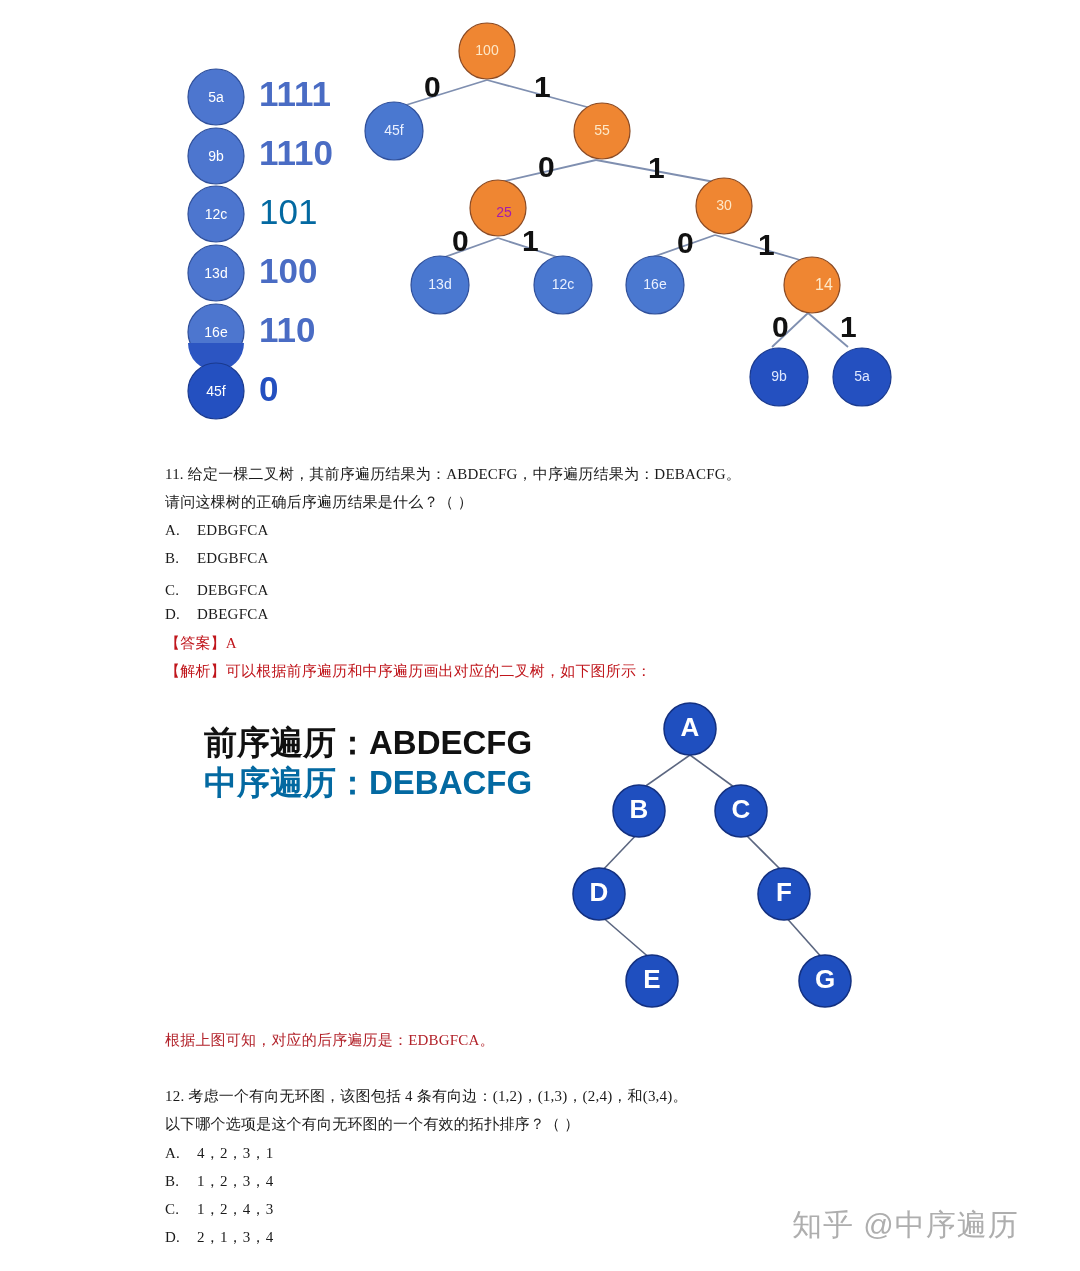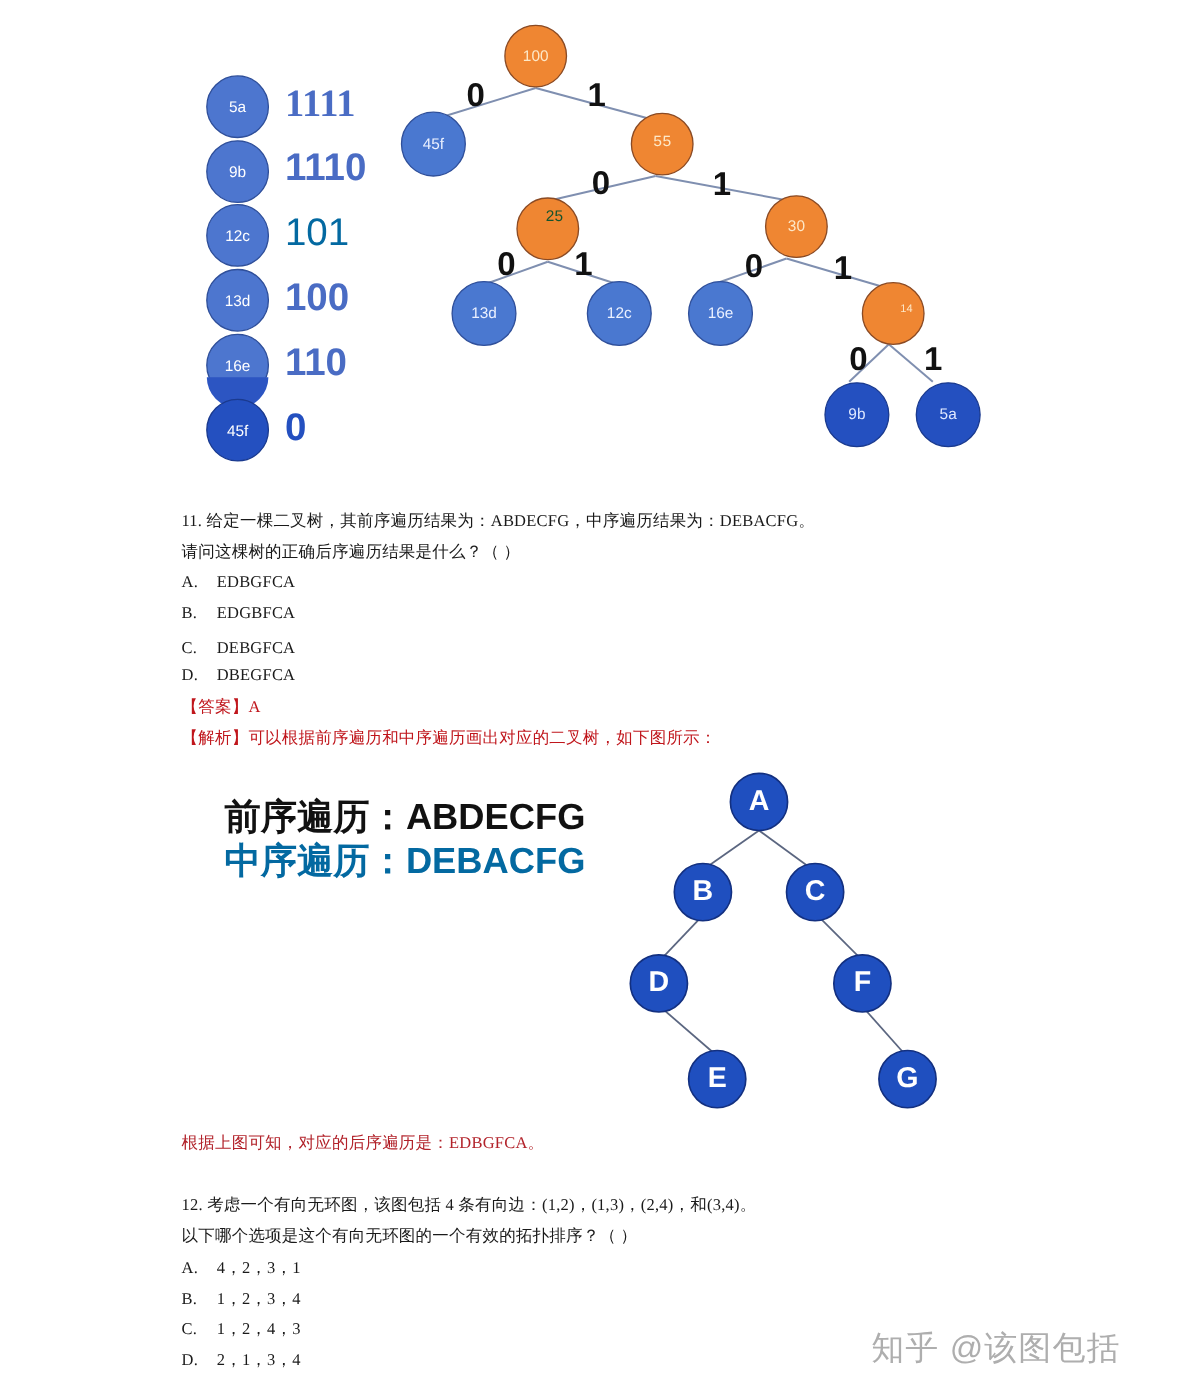"1111" span.abs { font-family: Liberation Serif, serif -> Liberation Sans, sans-serif }
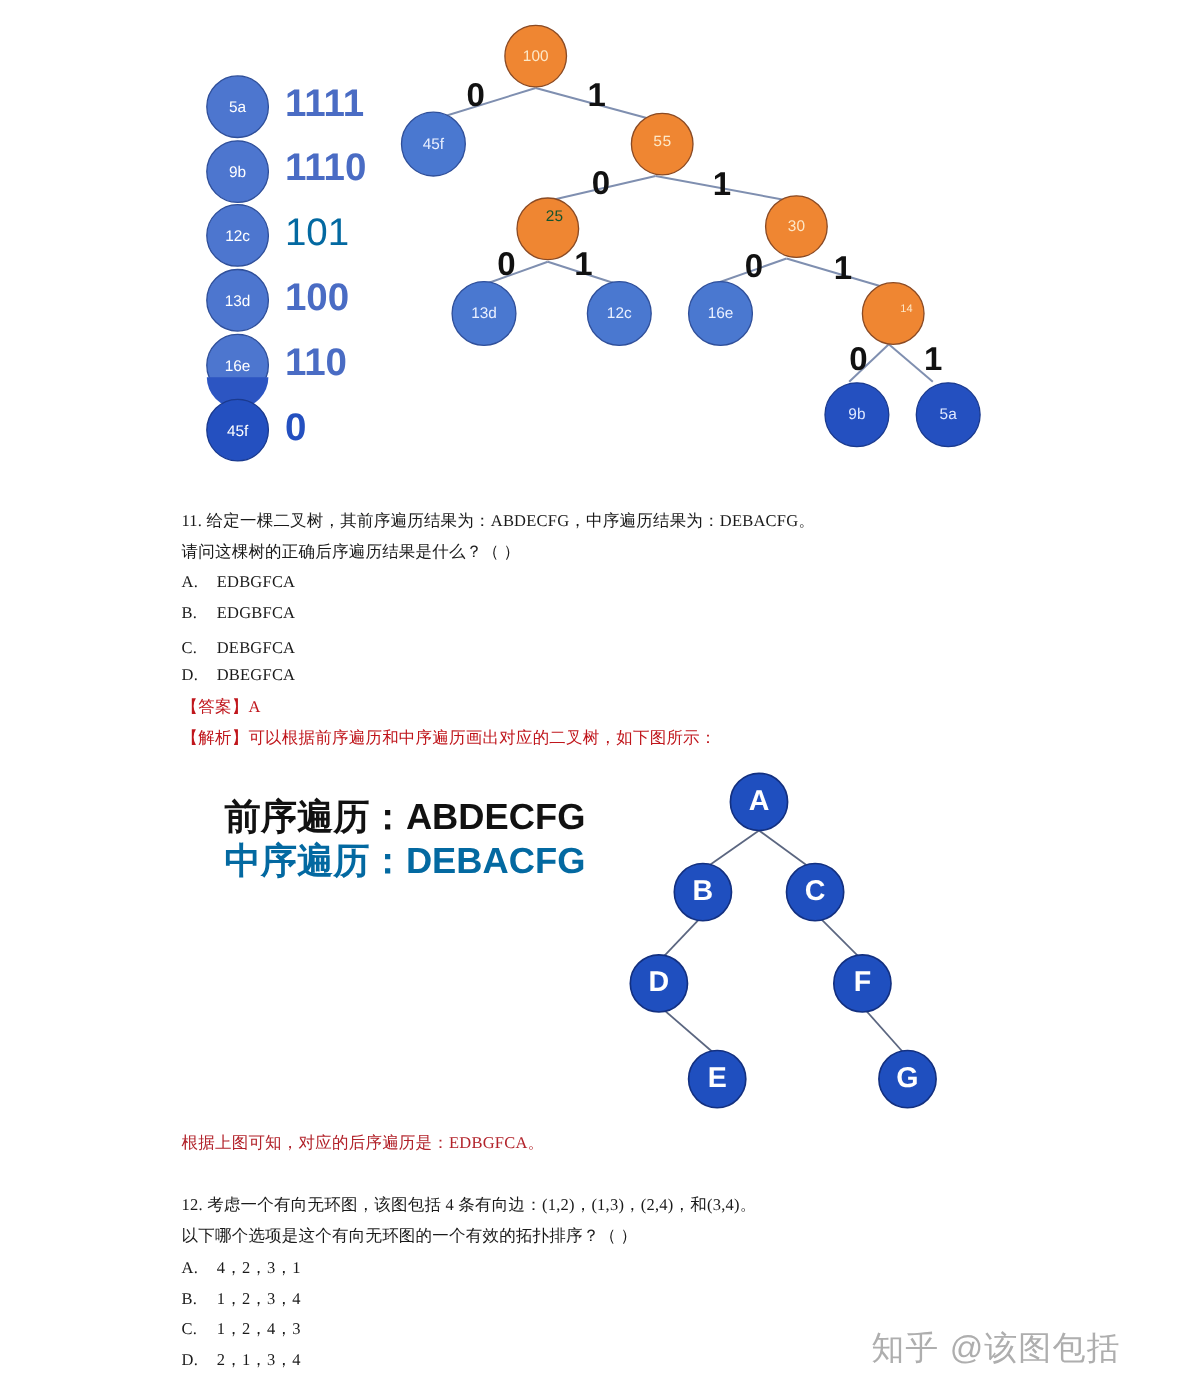"55" span.abs { font-family: Liberation Mono, monospace -> Liberation Sans, sans-serif }
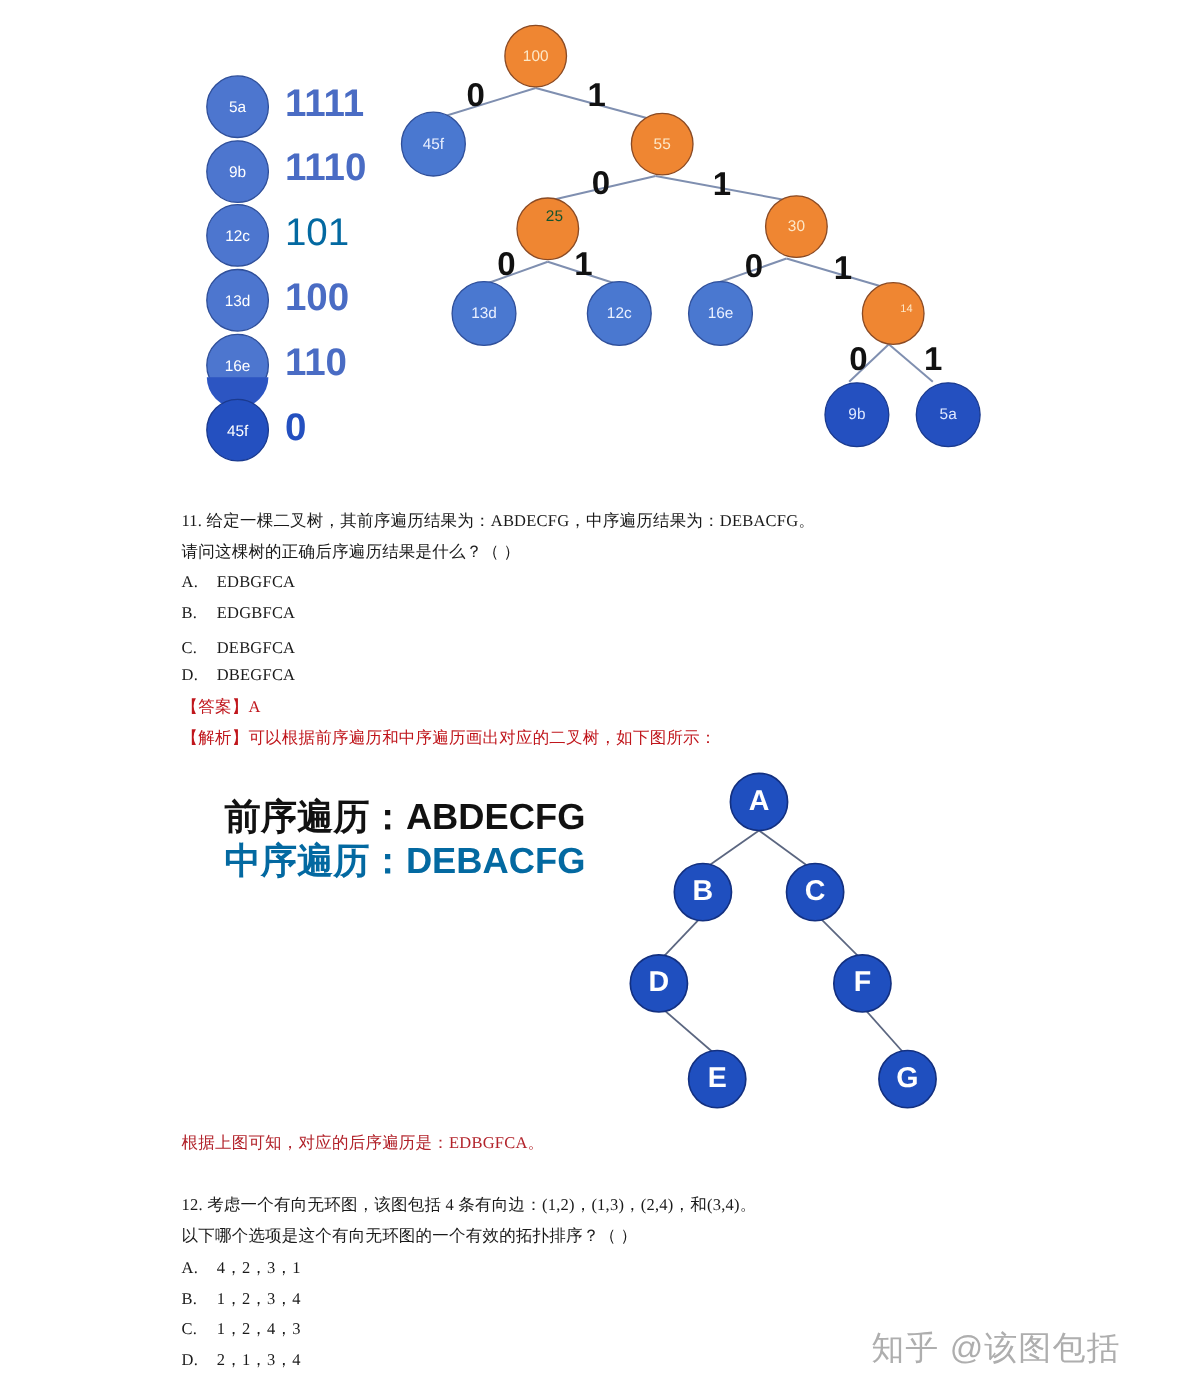"25" span.abs { color: #14532d -> #a21caf; top: 178px -> 194px }
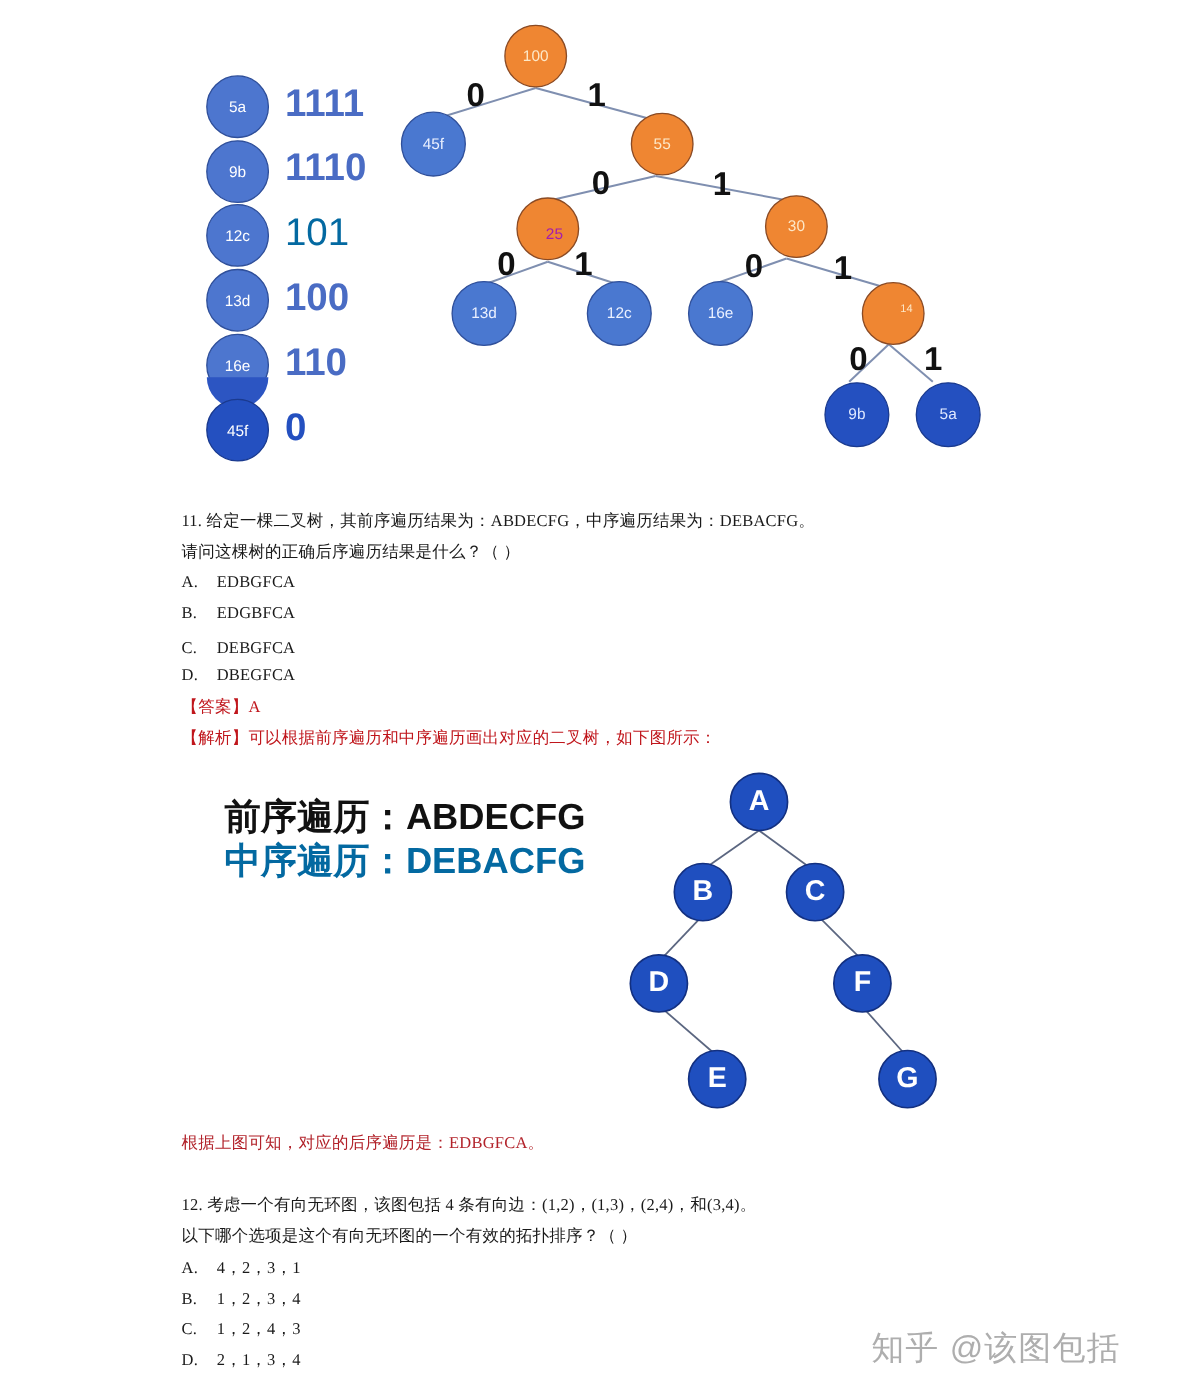"14" span.abs { font-size: 10px -> 16px }
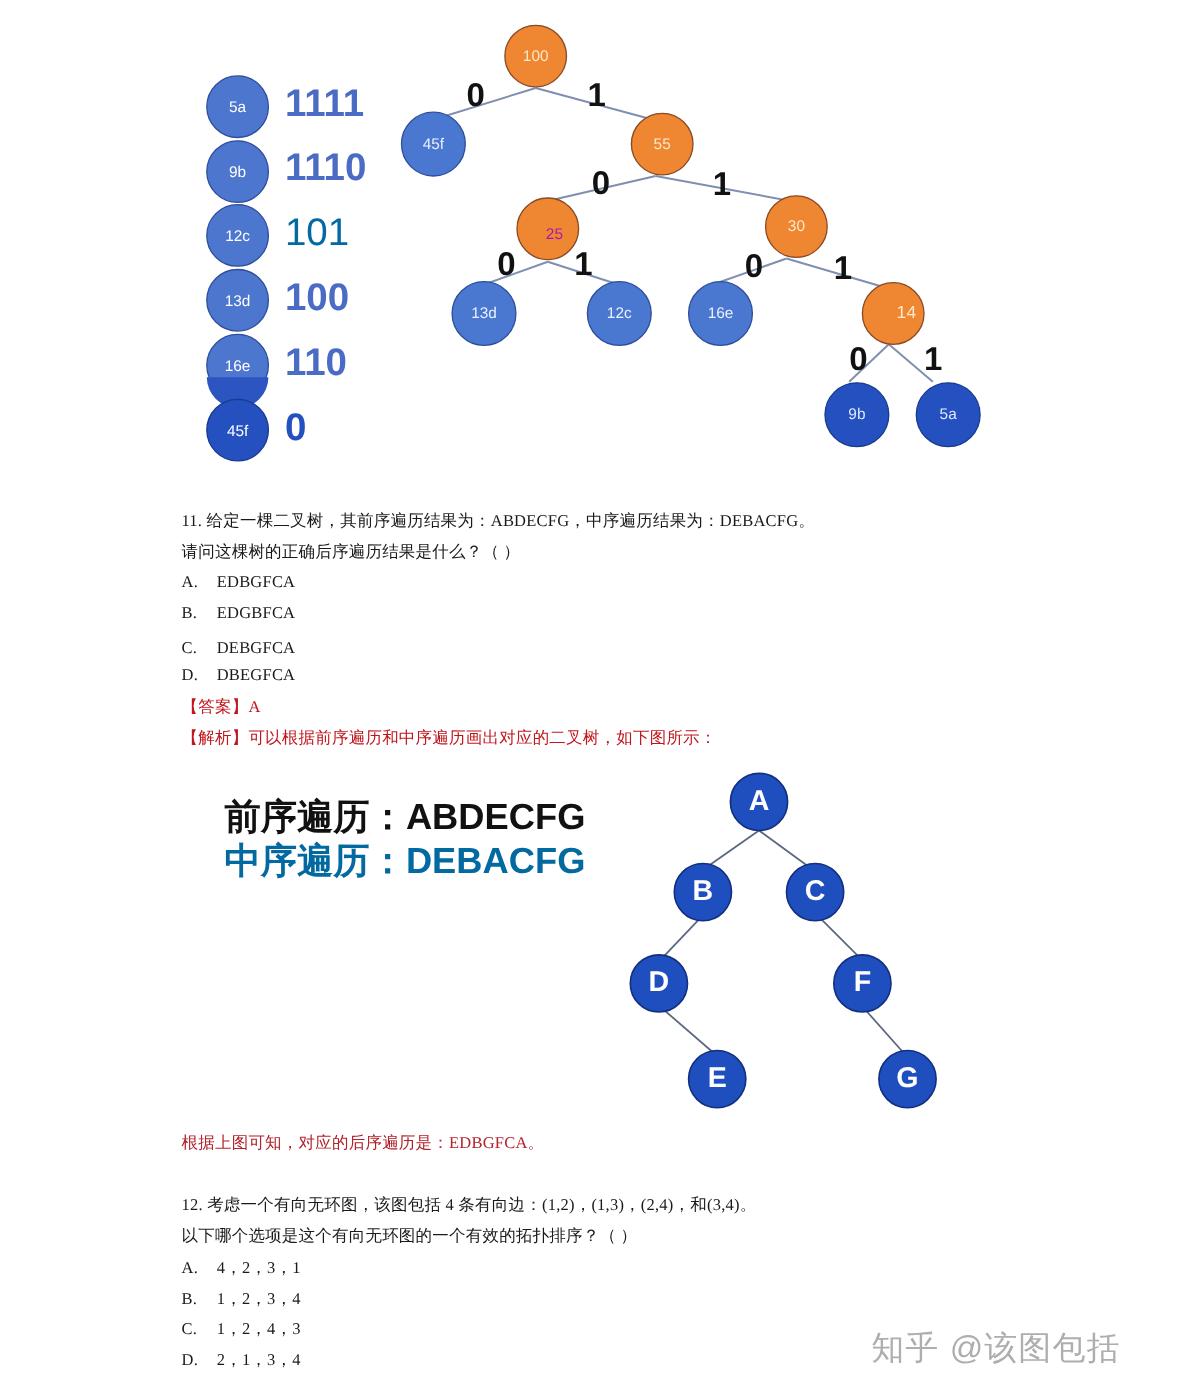"知乎 @该图包括" div.watermark { text: @该图包括 -> @中序遍历 }
